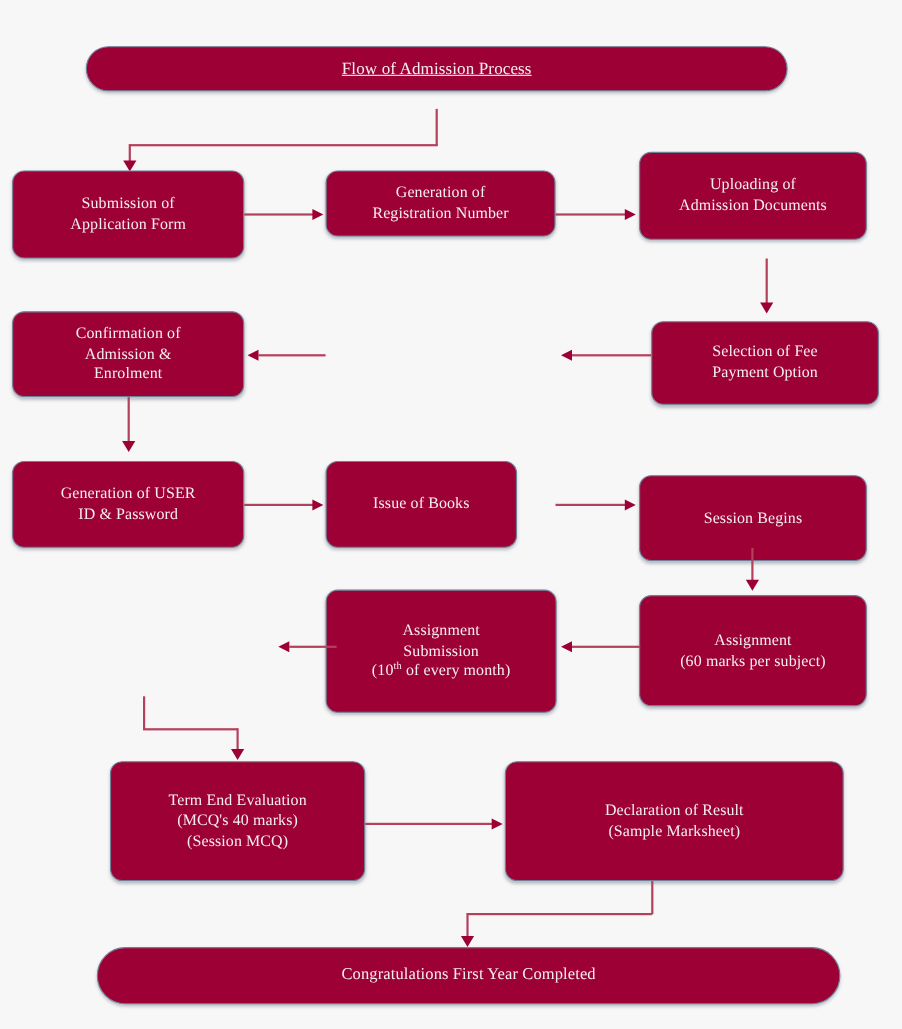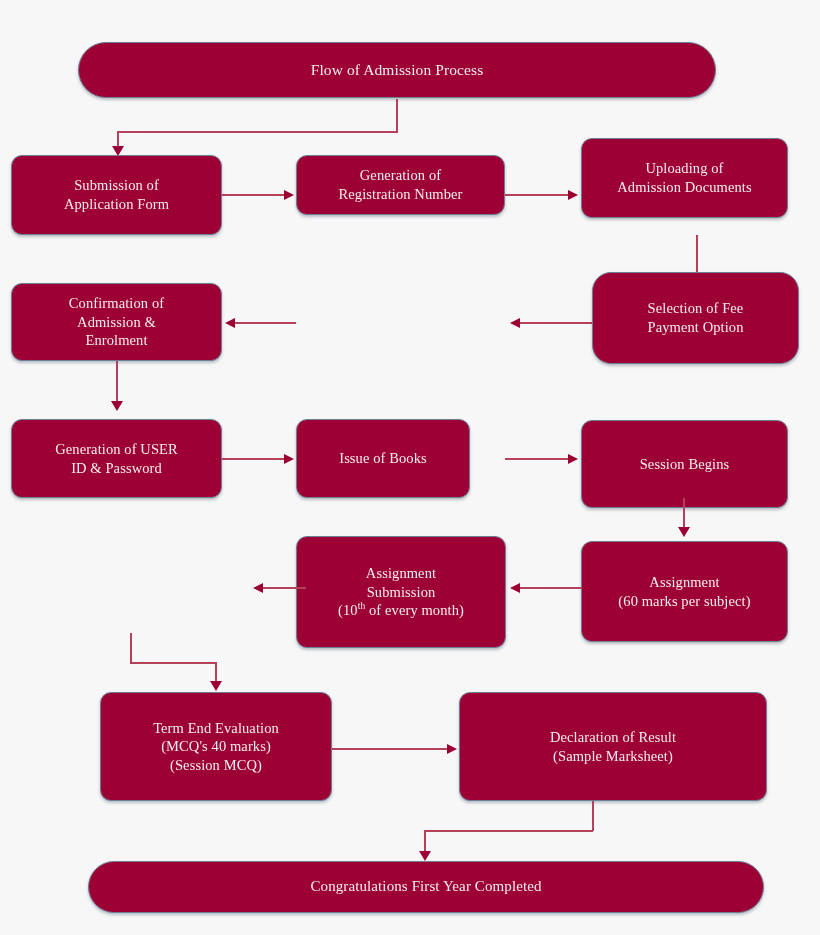"Flow of Admission Process" div.node { height: 56px -> 41px; text-decoration: none -> underline }
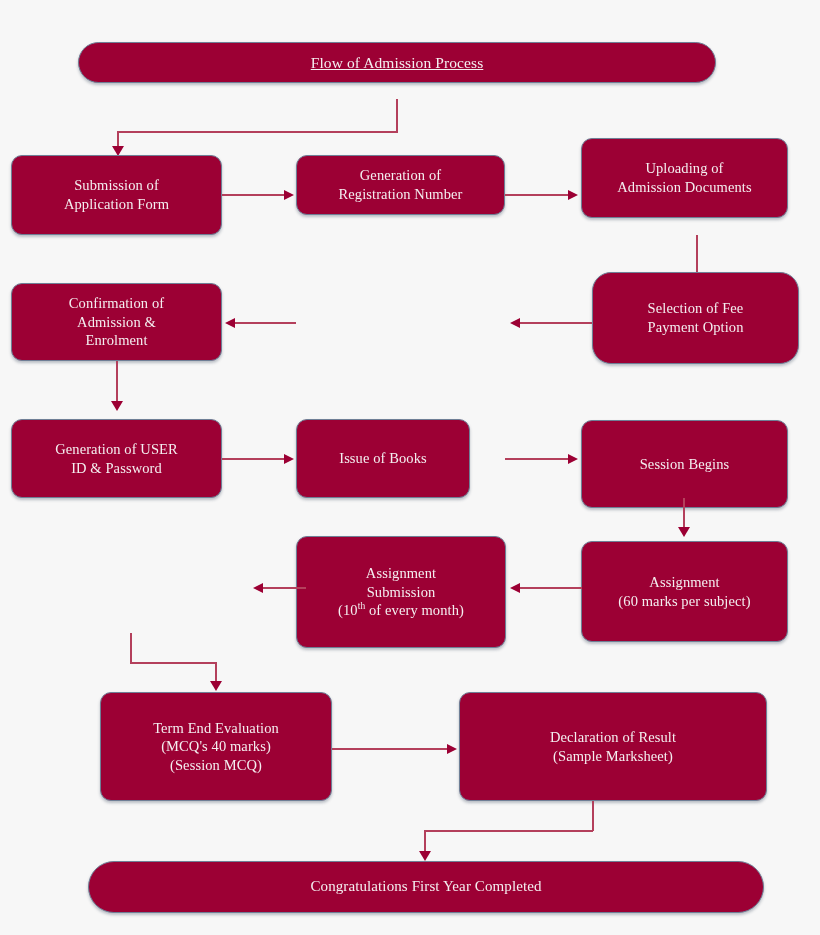"Selection of Fee" div.node { border-radius: 19px -> none; height: 92px -> 76px; top: 272px -> 292px }
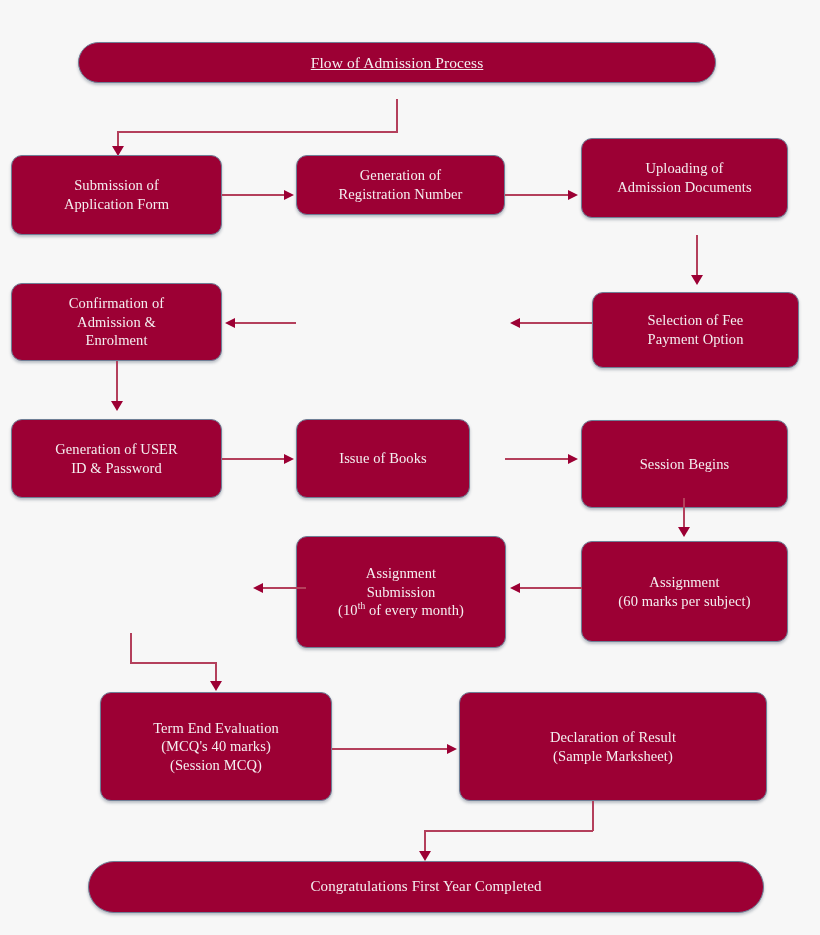"Session Begins" div.node { height: 88px -> 78px; top: 420px -> 432px }
